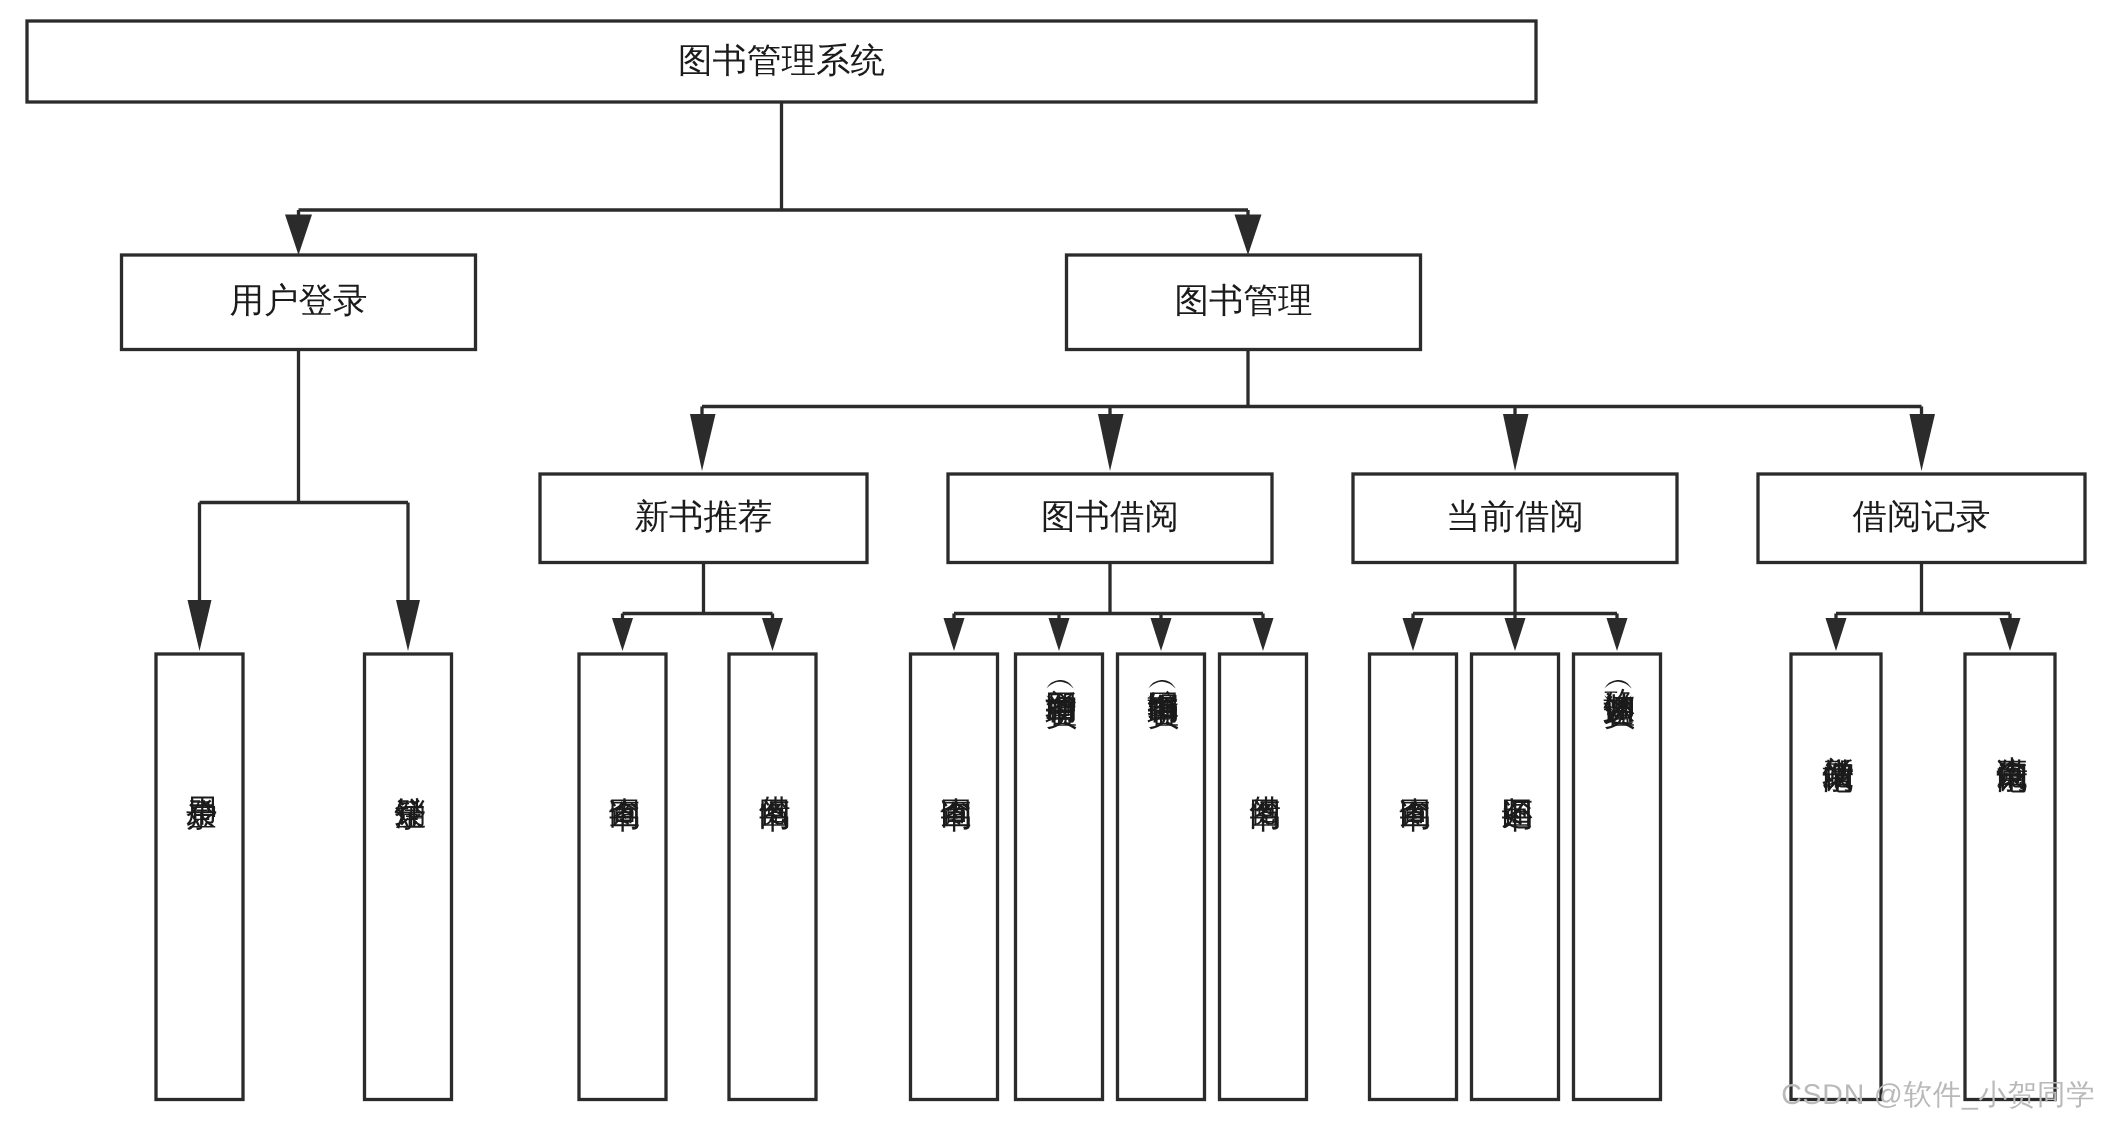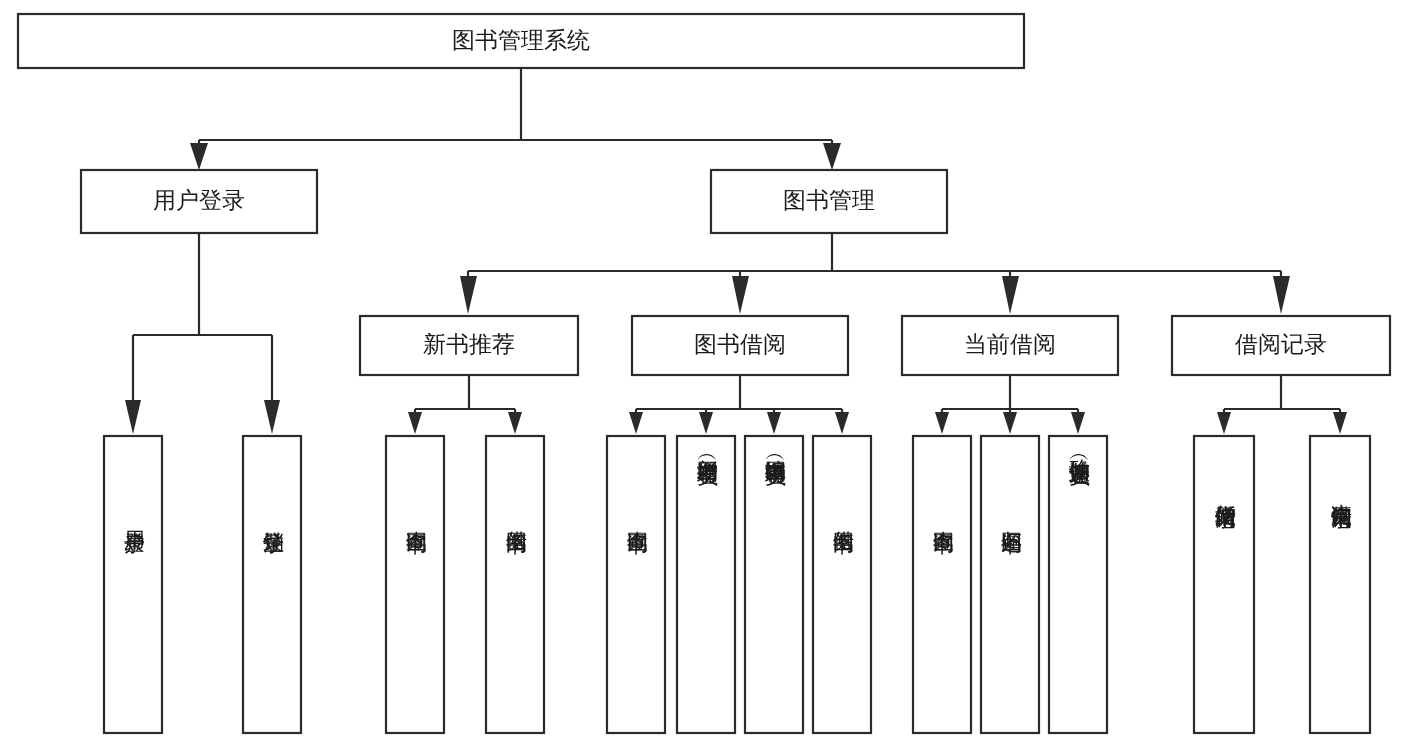"CSDN @软件_小贺同学" div.watermark { html: none -> <div>CSDN @软件_小贺同学</div> }
